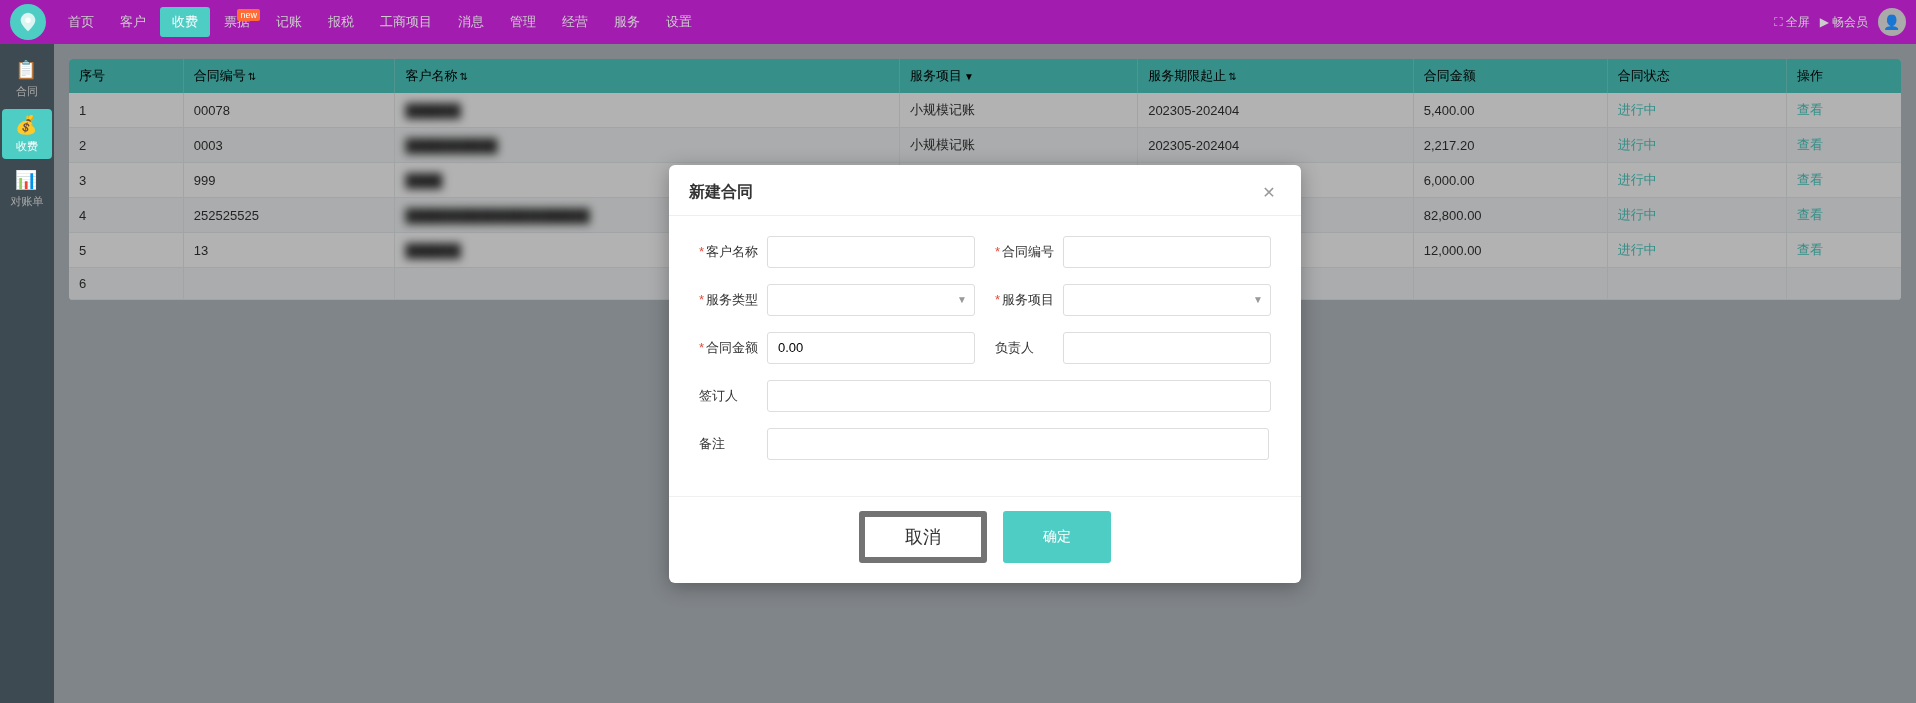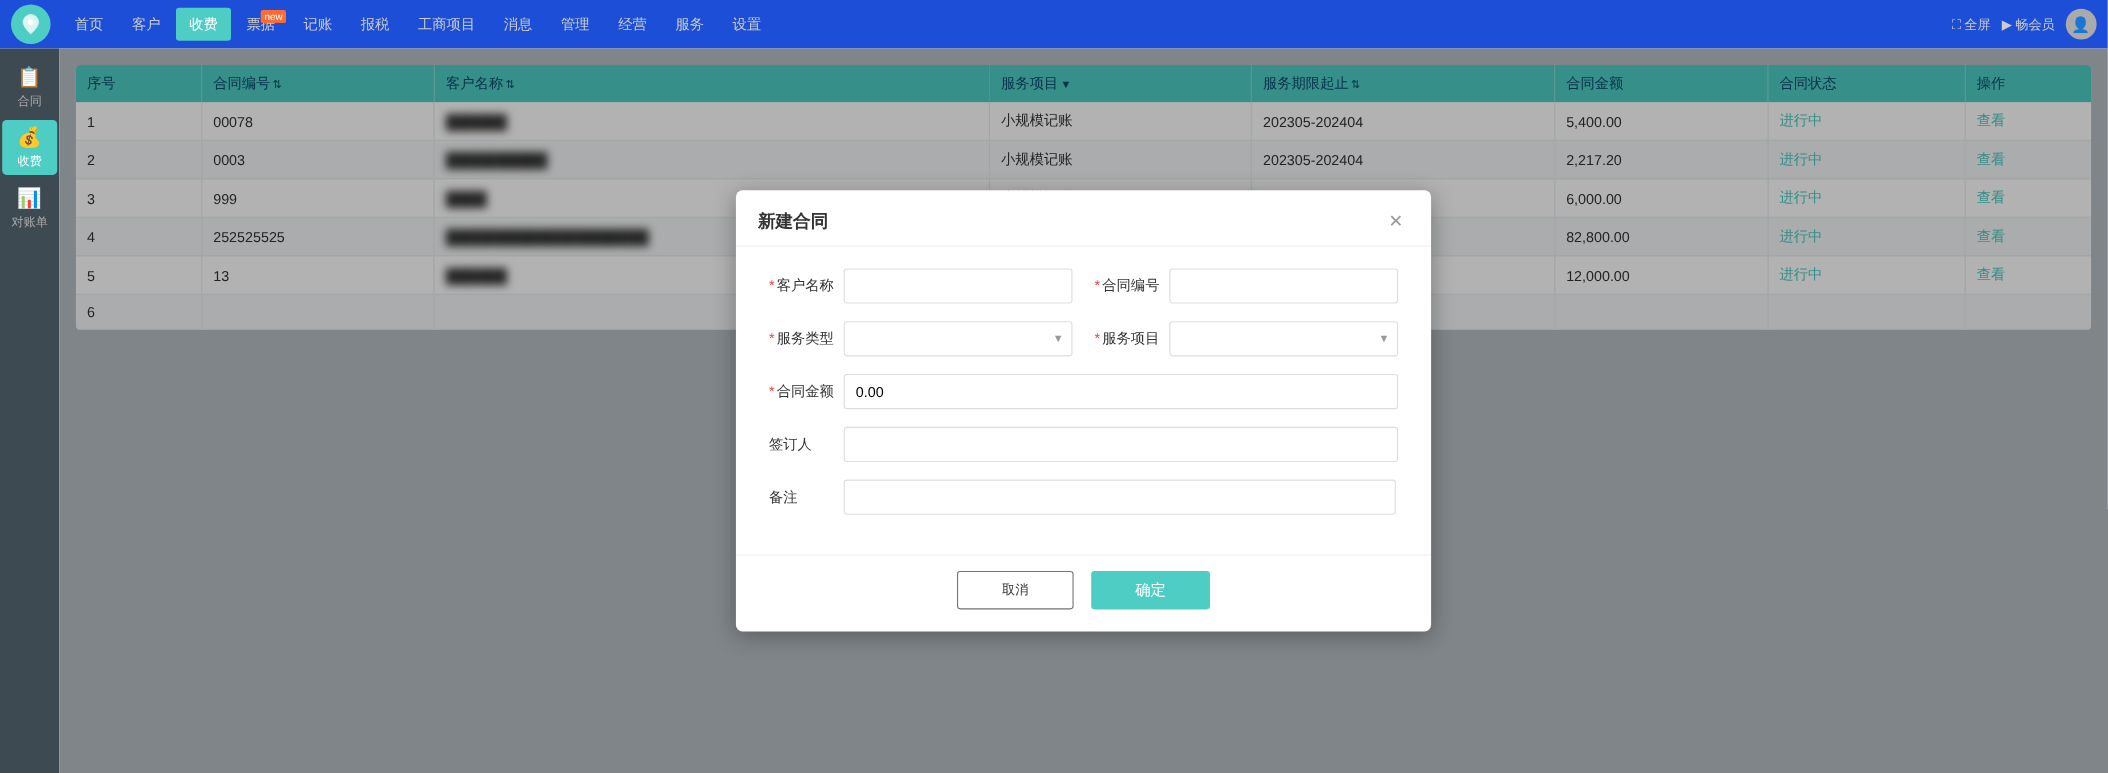"首页" .top-nav { background: #1d4ed8 -> #a21caf }
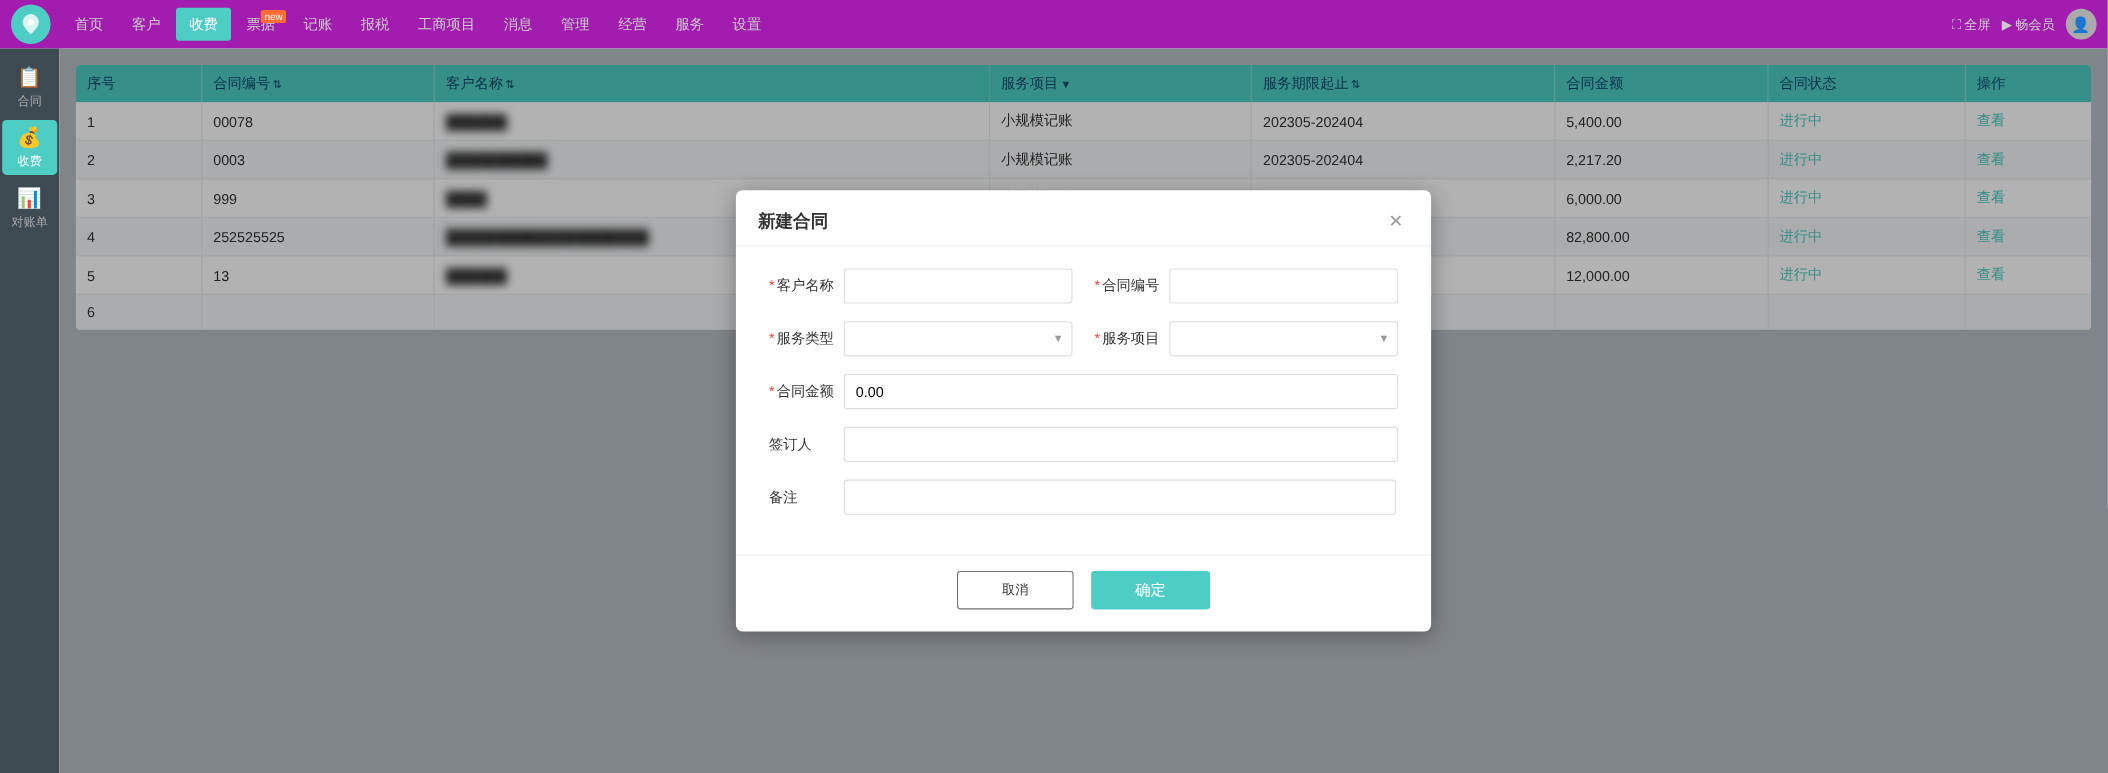"序号" .contract-table thead tr { color: #0c4a6e -> #000000 }
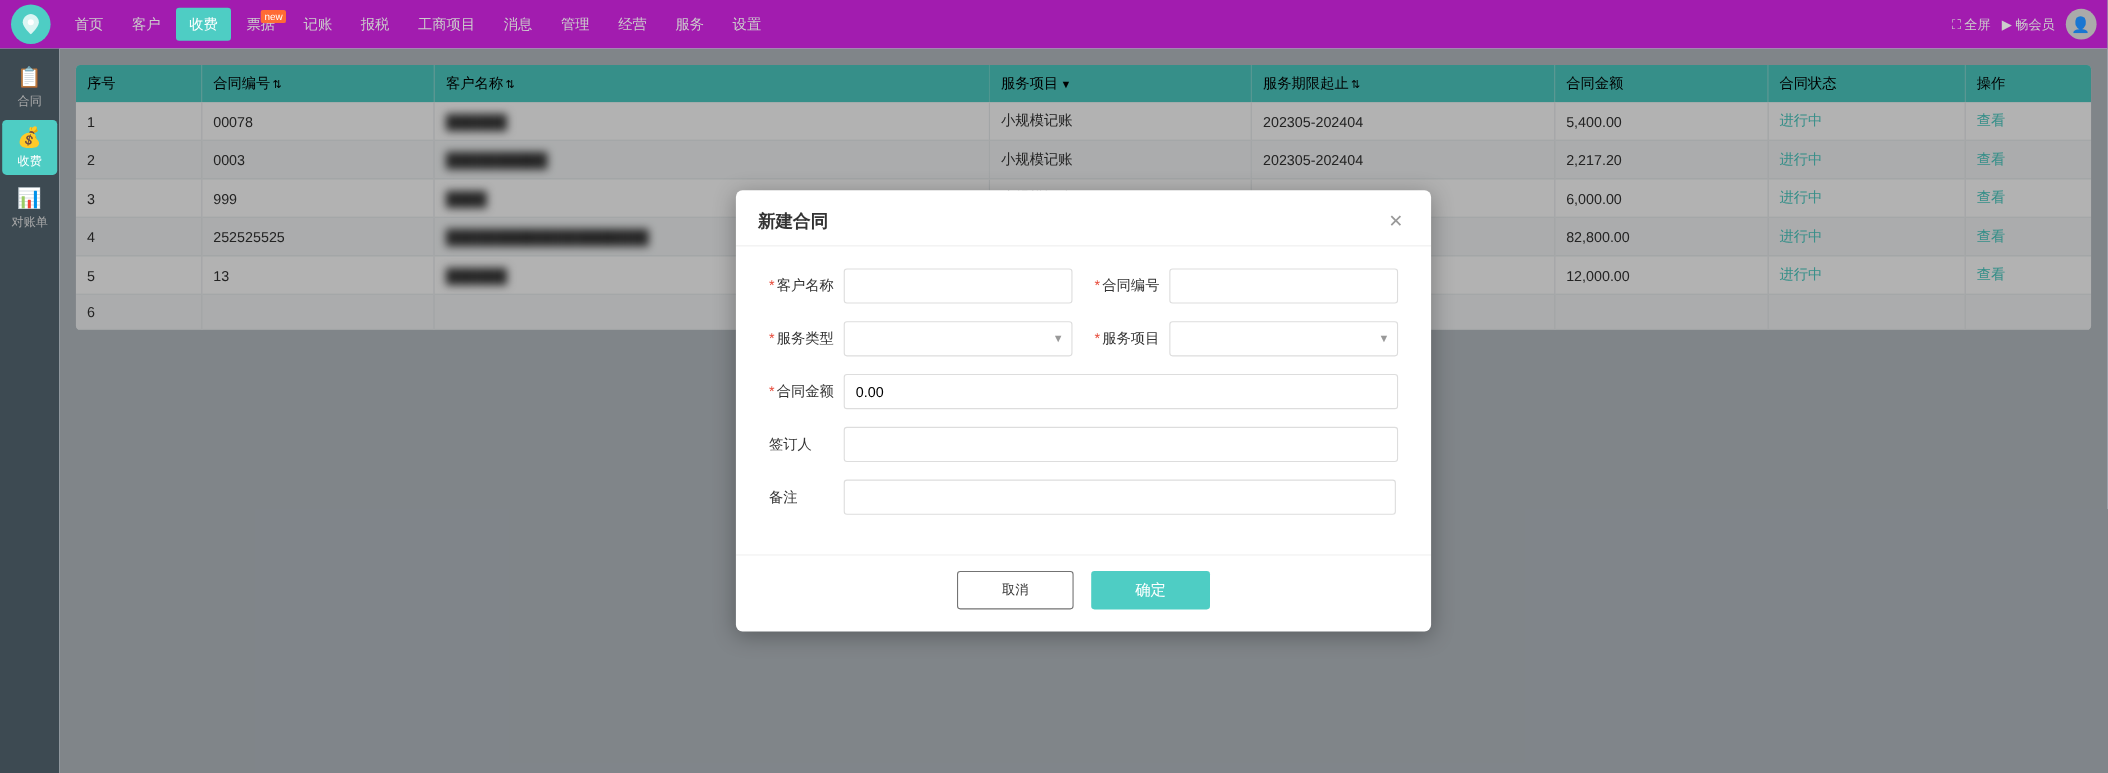"负责人" div.form-group { html: none -> <div> <span>负责人</span> <input> </div> }
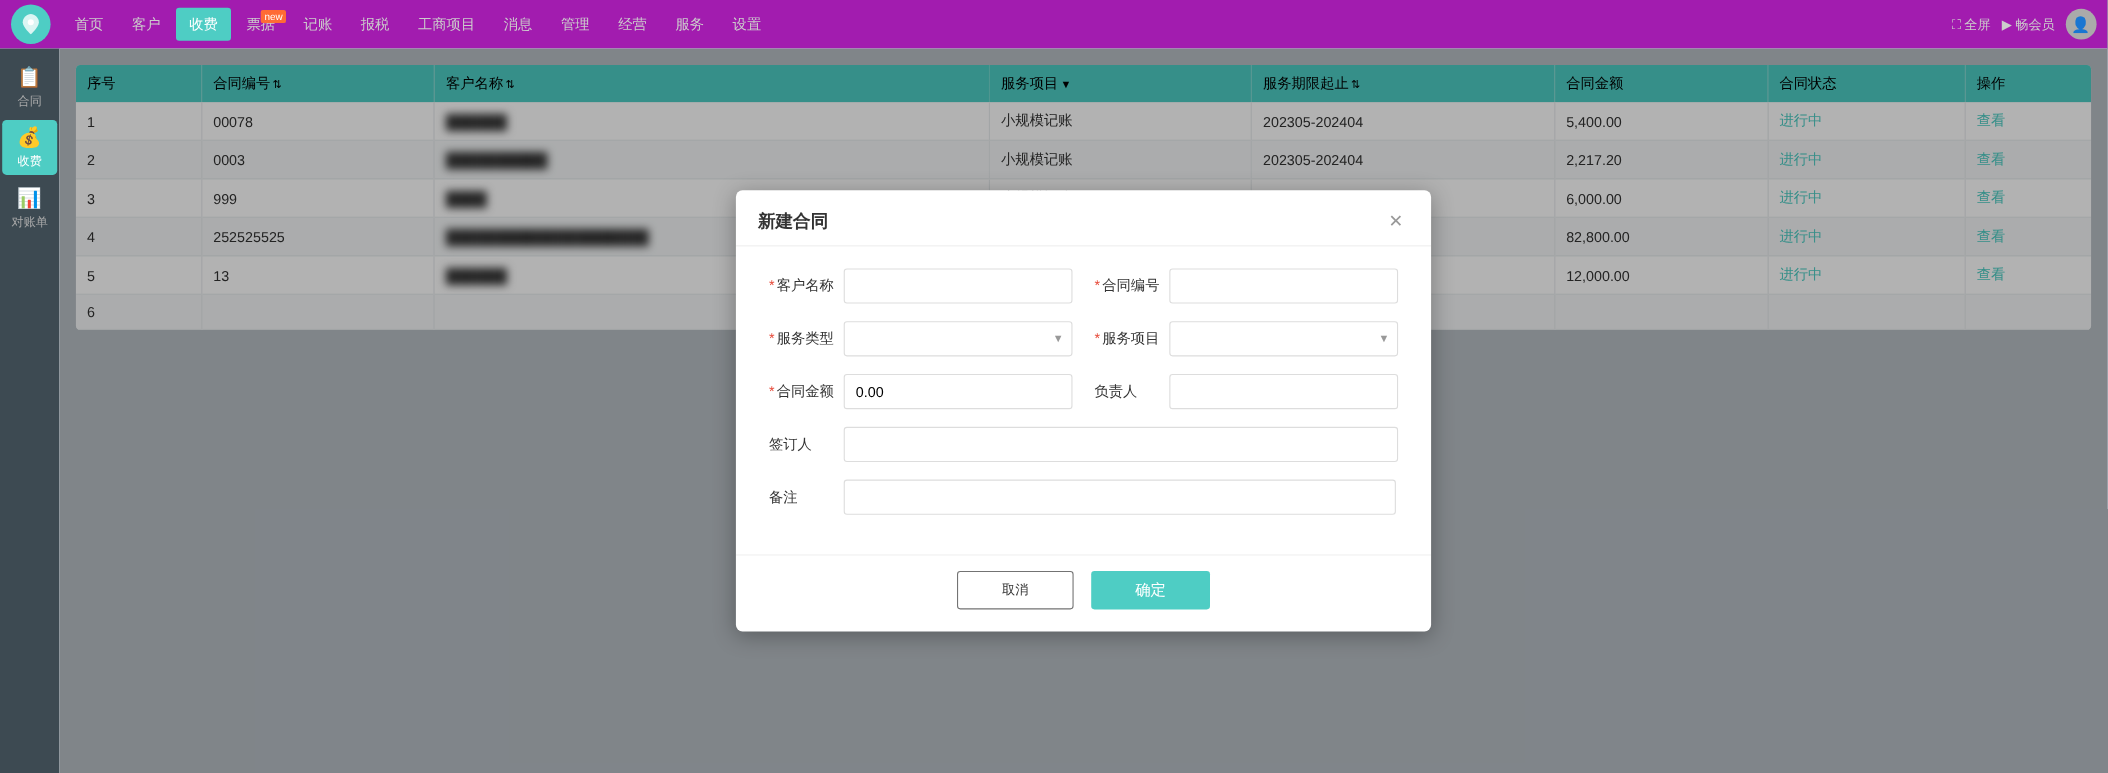"取消" .btn-cancel { border: 1px solid #737373 -> 6px solid #737373; font-size: 12px -> 18px }
